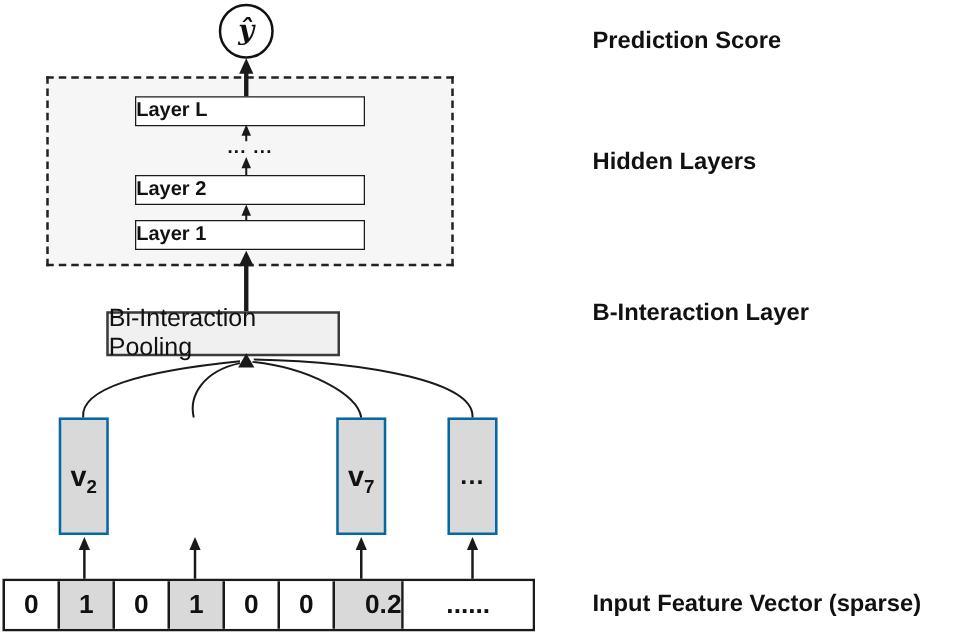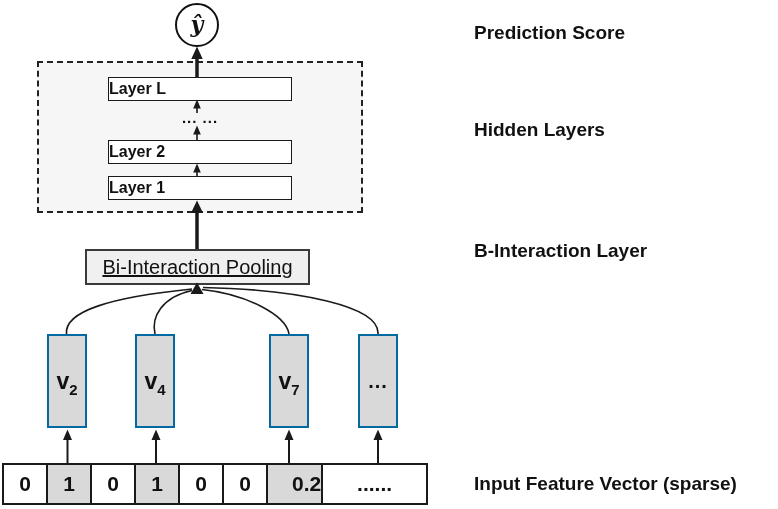"Bi-Interaction Pooling" .pooling-box { text-decoration: underline -> none; width: 225px -> 187px }
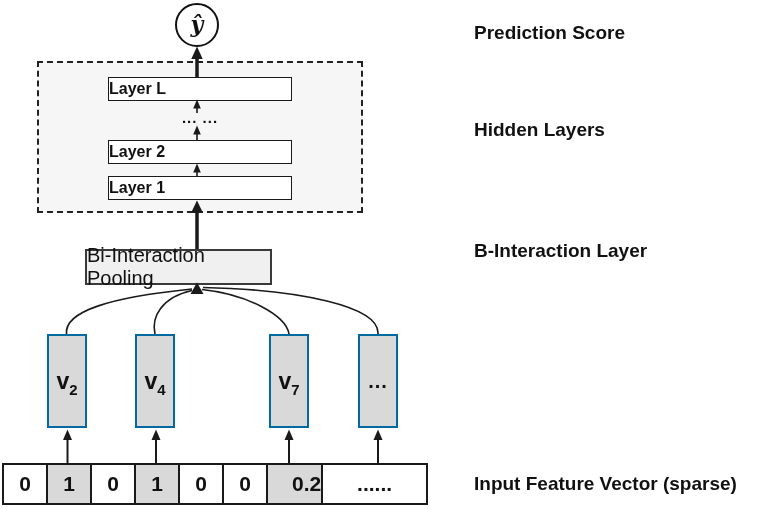"v4" div.embed-rect { html: <div> <span><span>v</span><sub>4</sub></span> </div> -> none }
